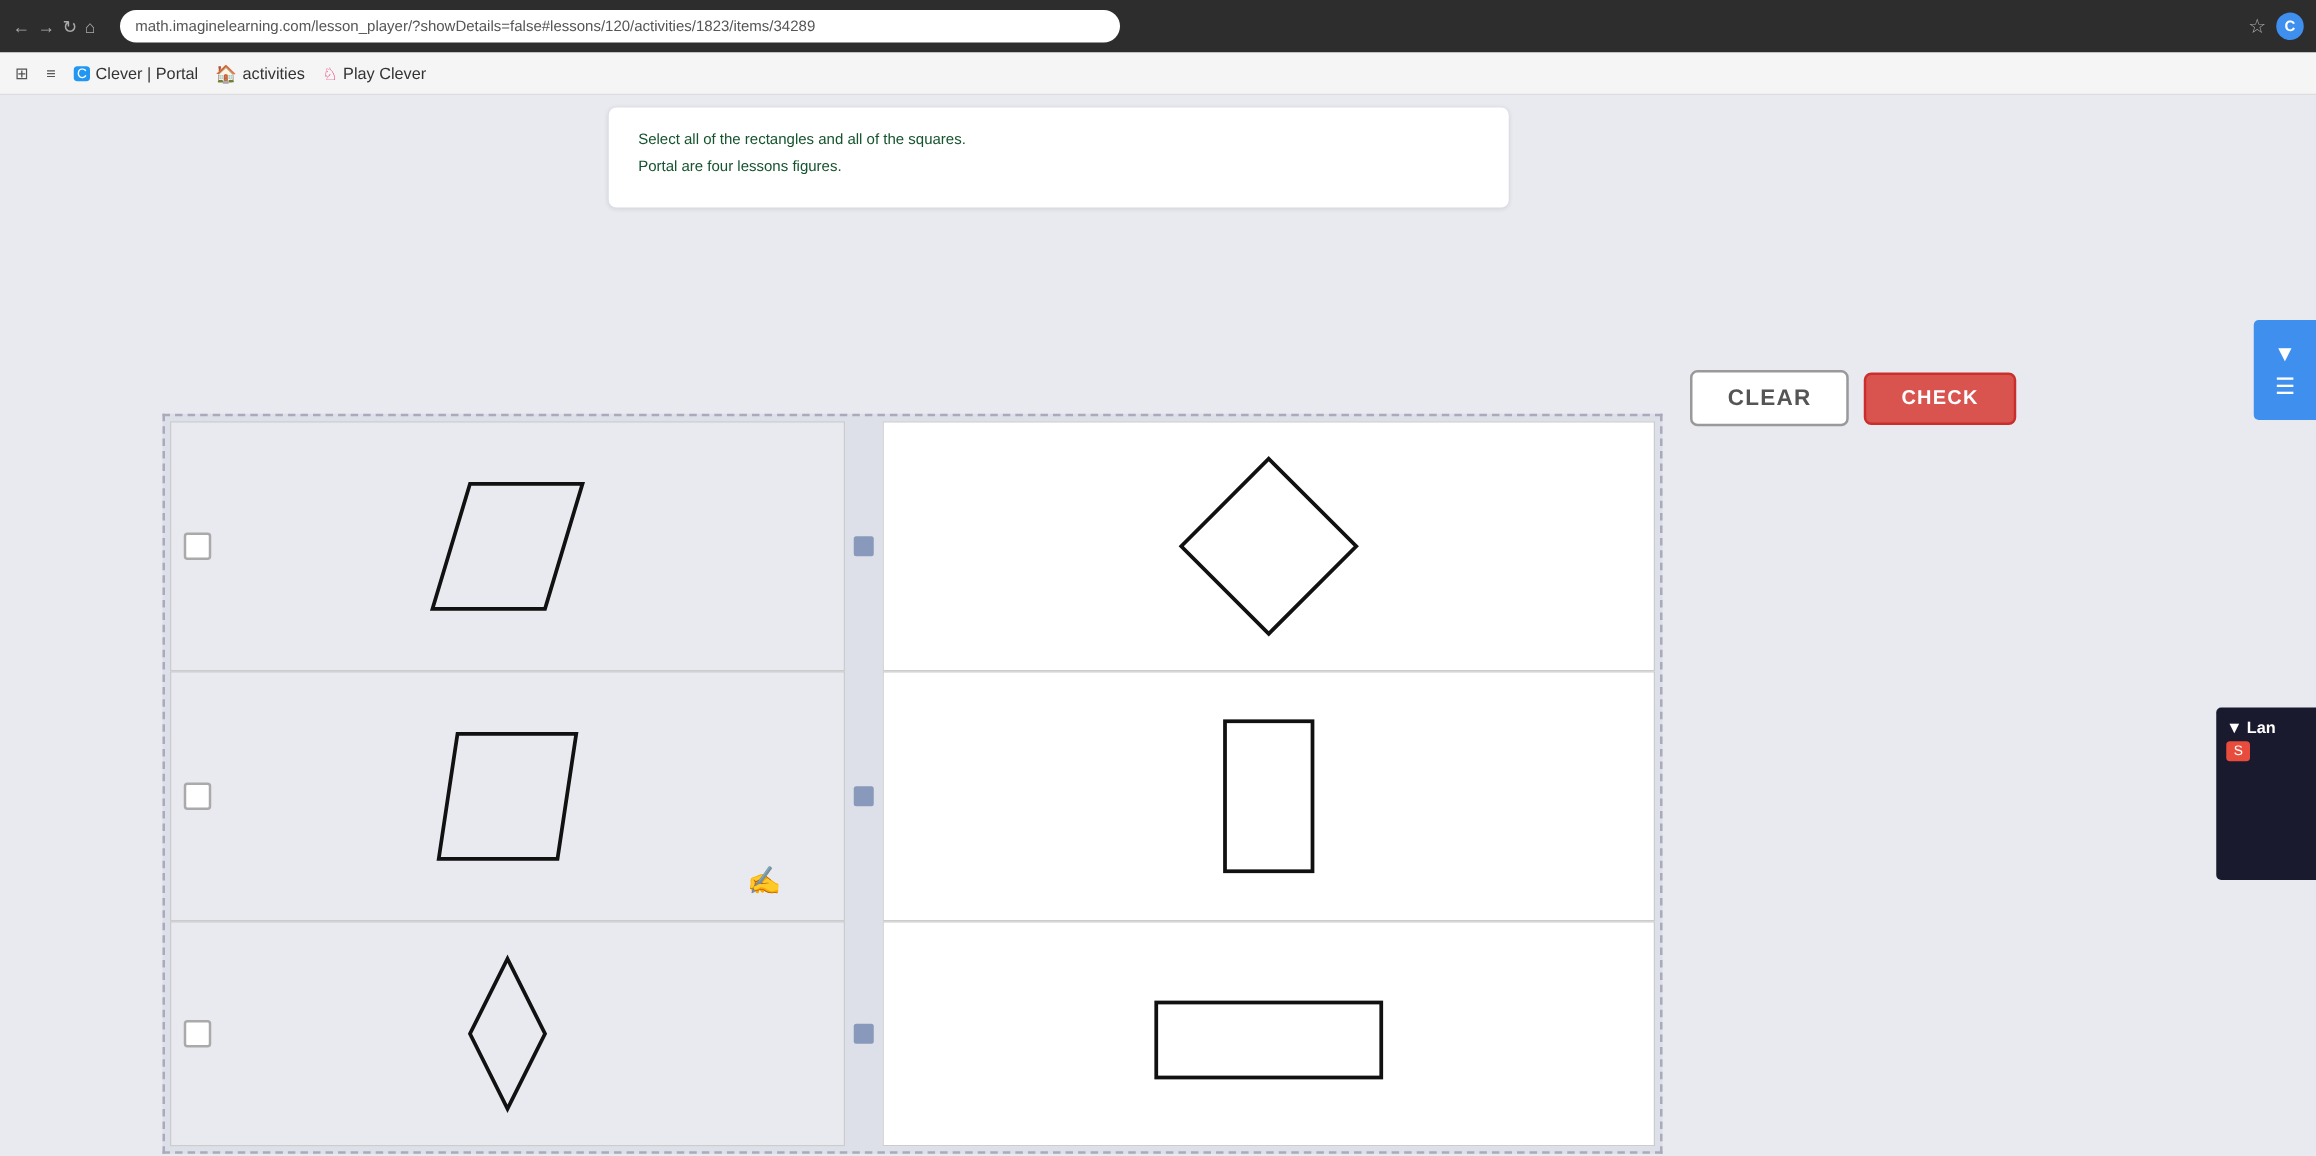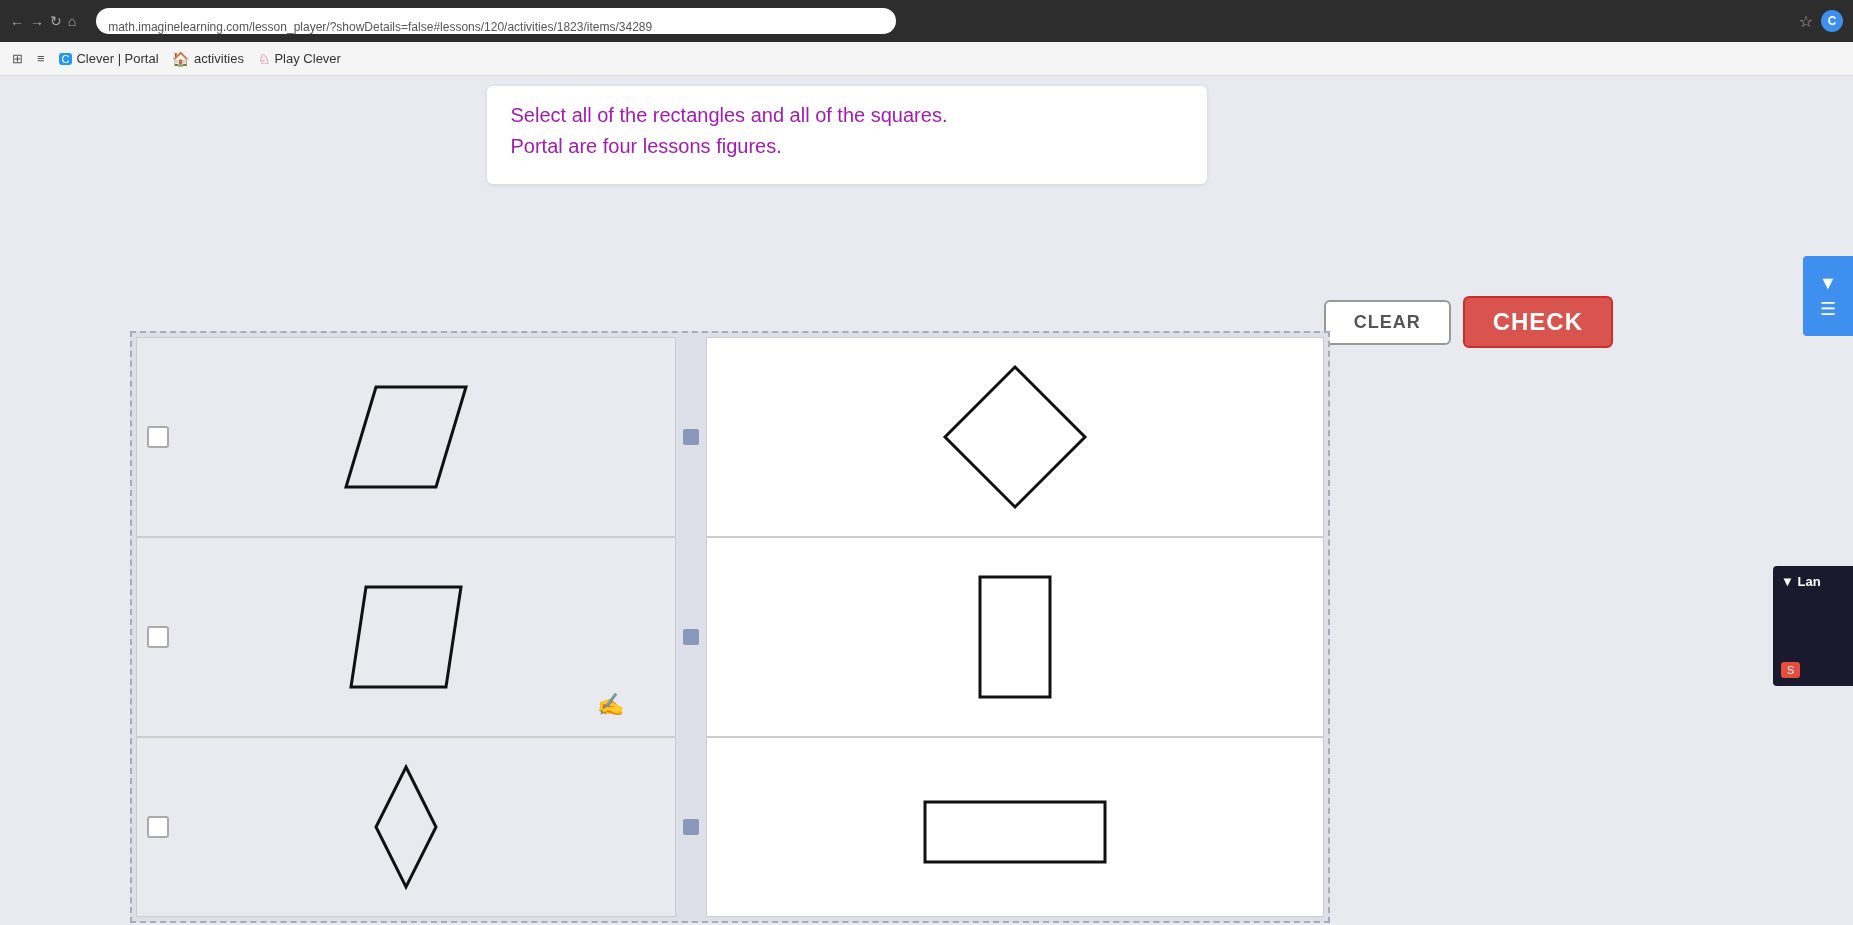"math.imaginelearning.com/lesson_player/?" .url-bar { align-items: flex-end -> center }
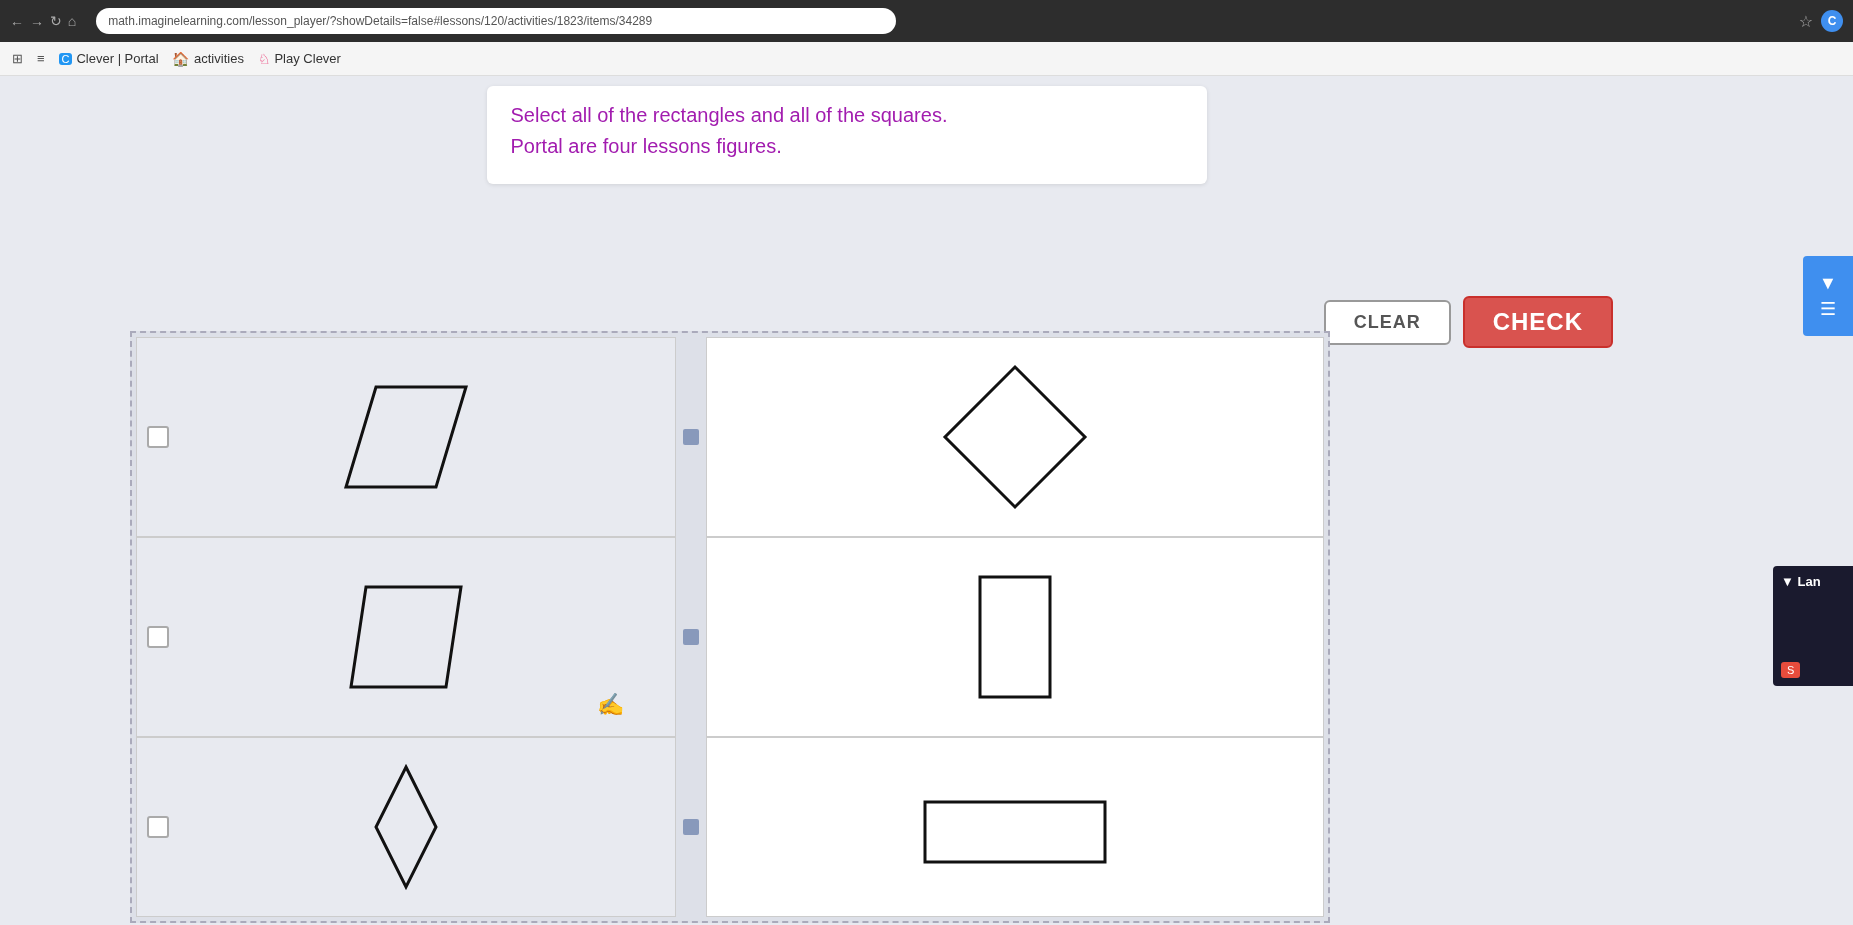"Select all of the rectangles" .instruction-text { color: #a21caf -> #14532d; font-size: 20px -> 12px }
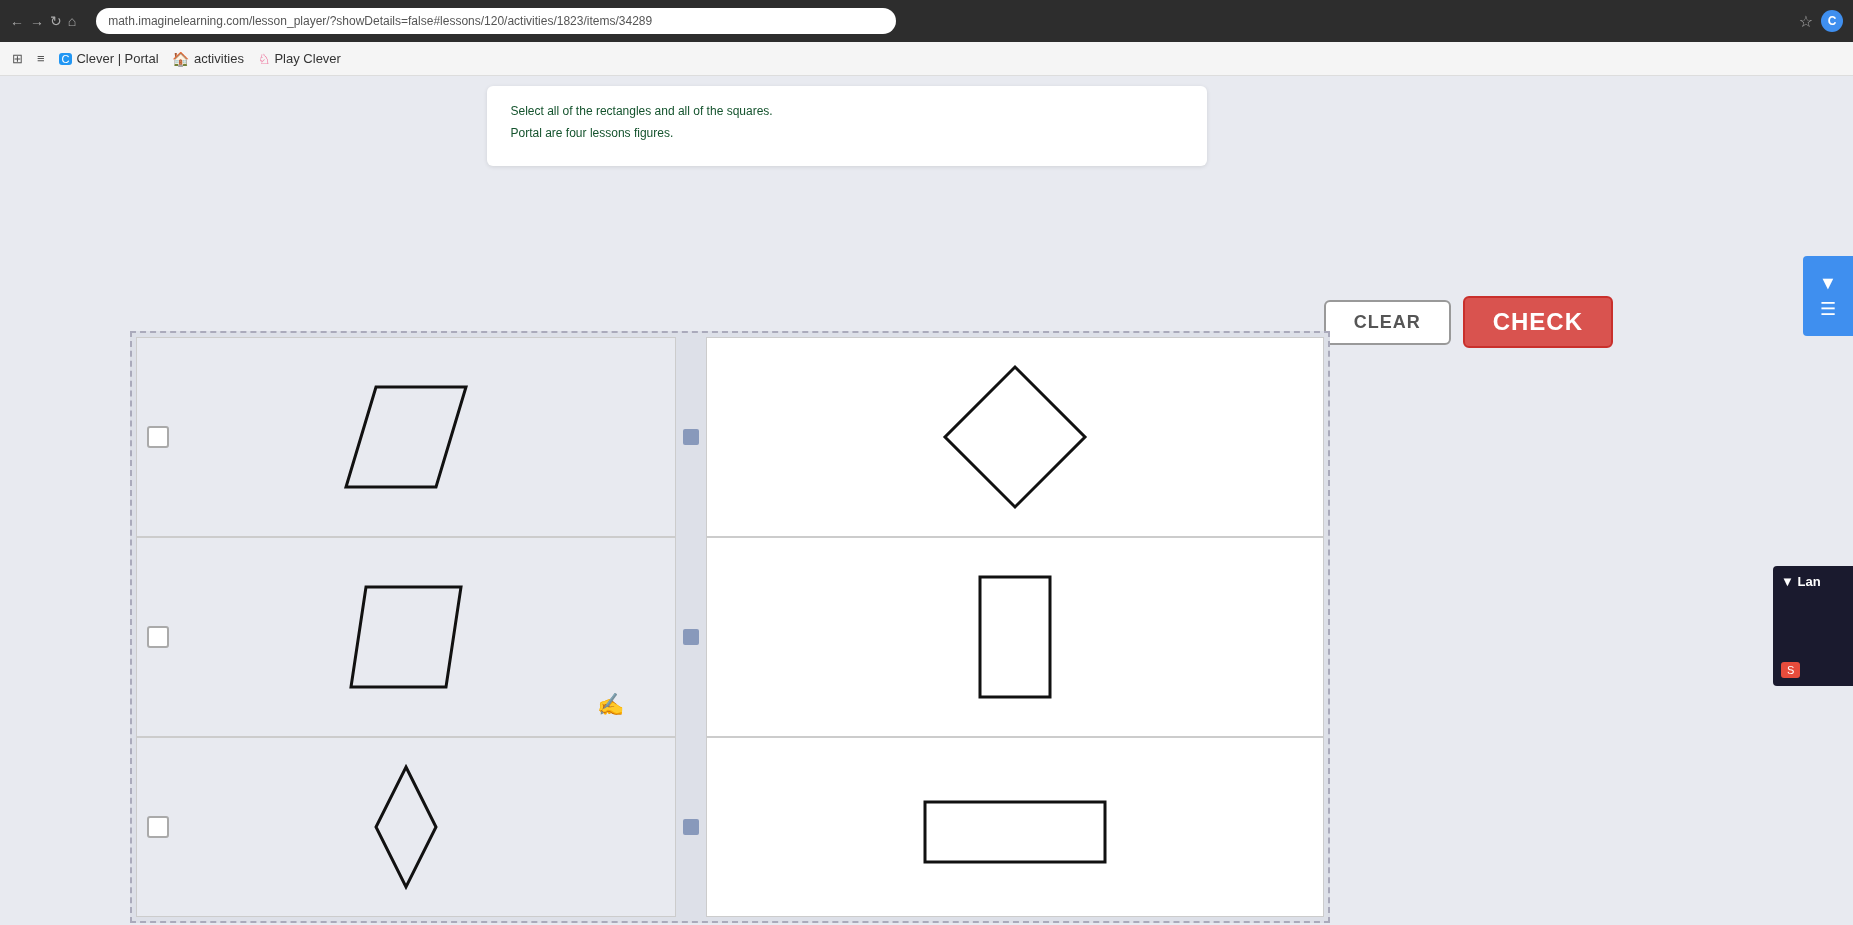"CHECK" .btn-check { font-size: 24px -> 16px }
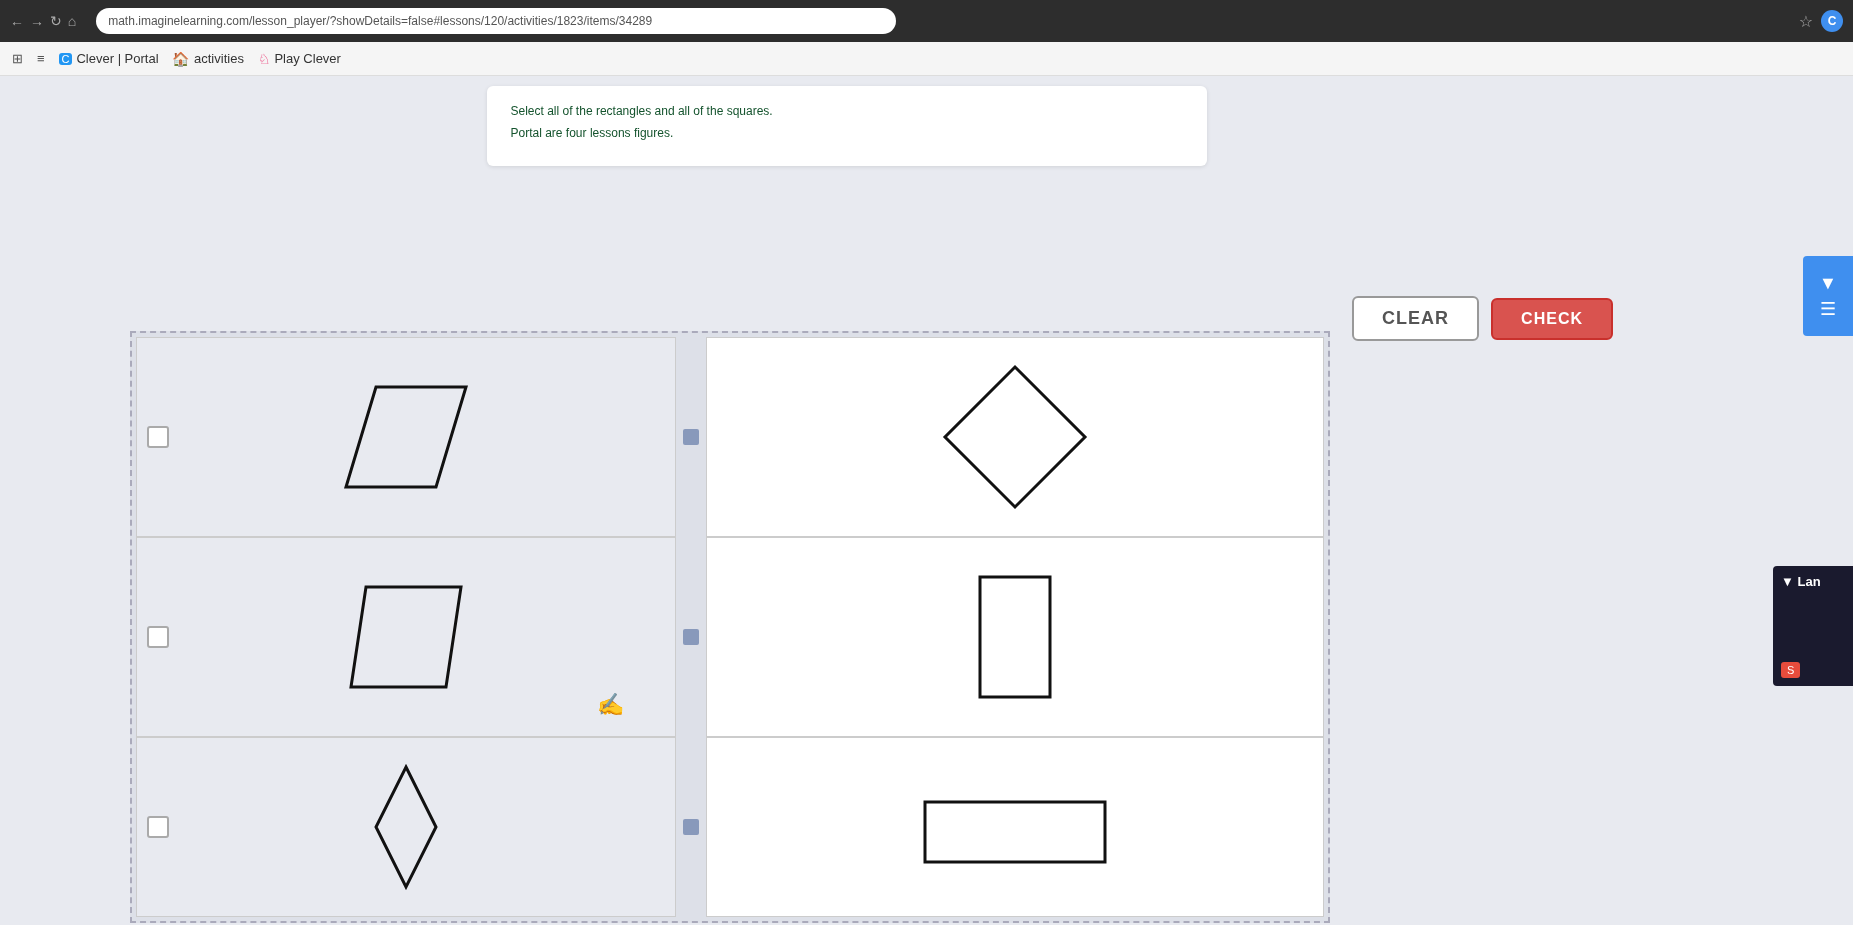"▼ Lan" .right-panel-bottom { height: 120px -> 138px; justify-content: space-between -> flex-start }
